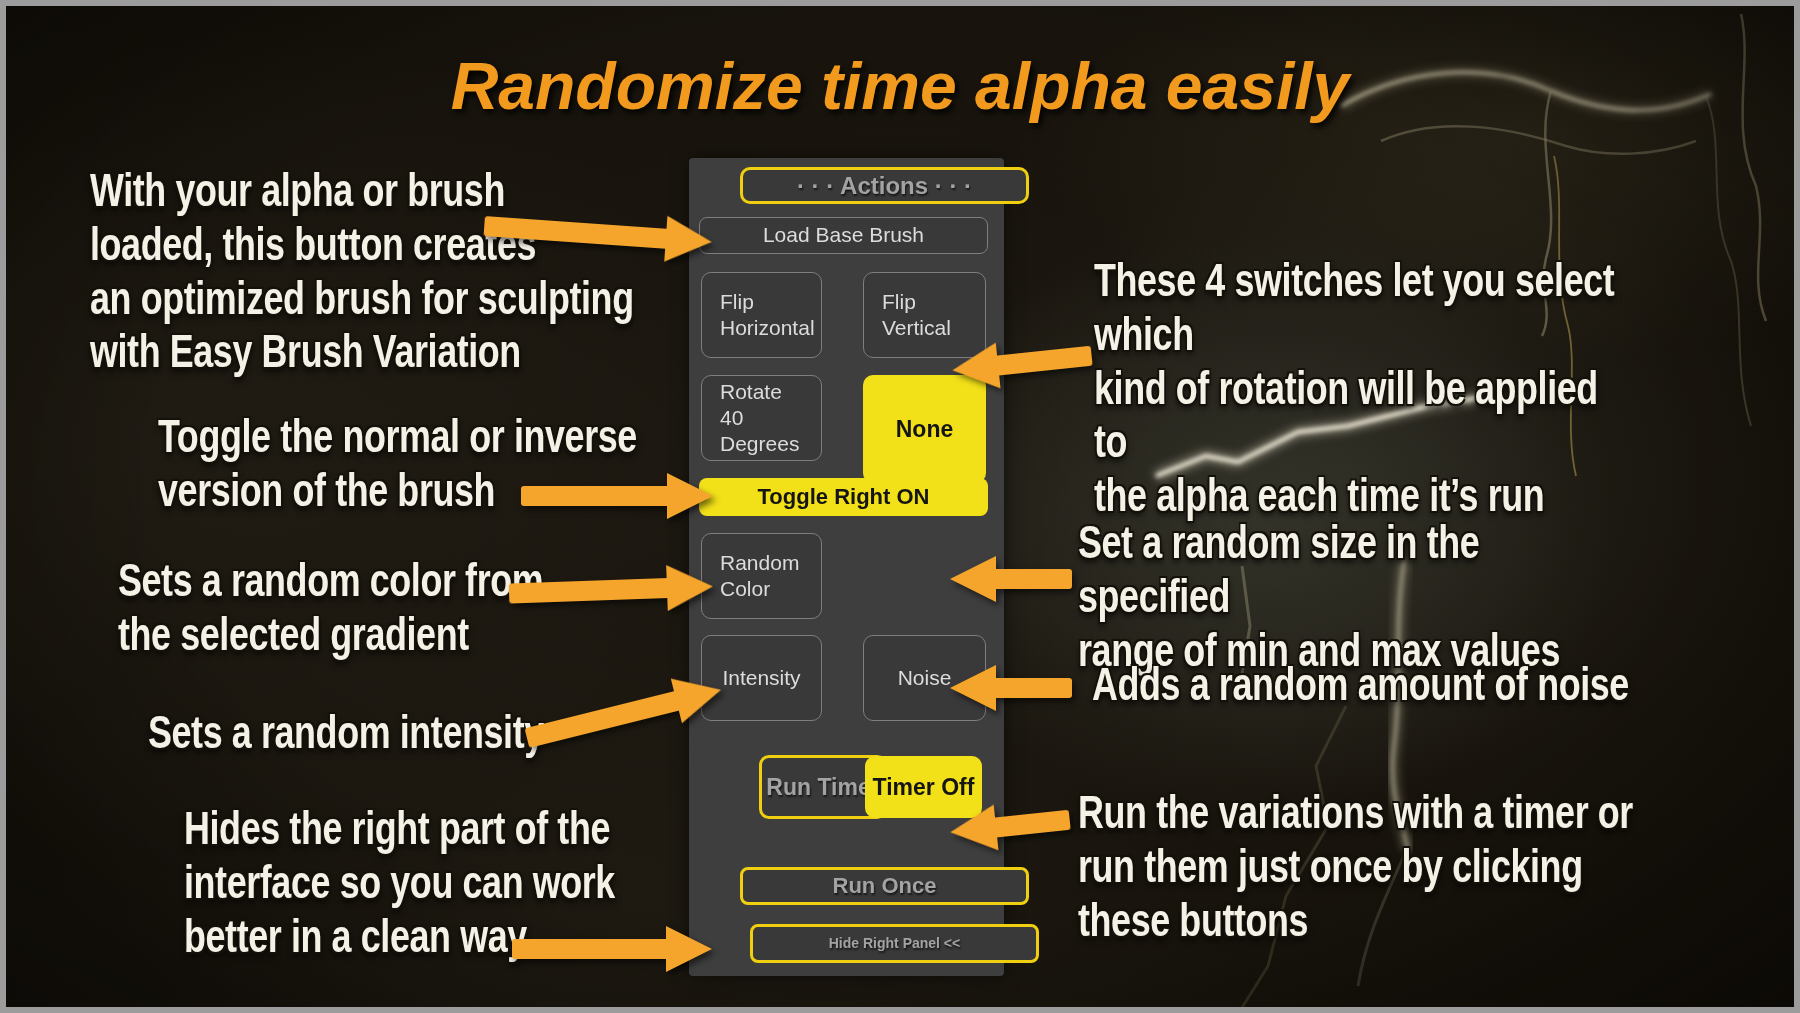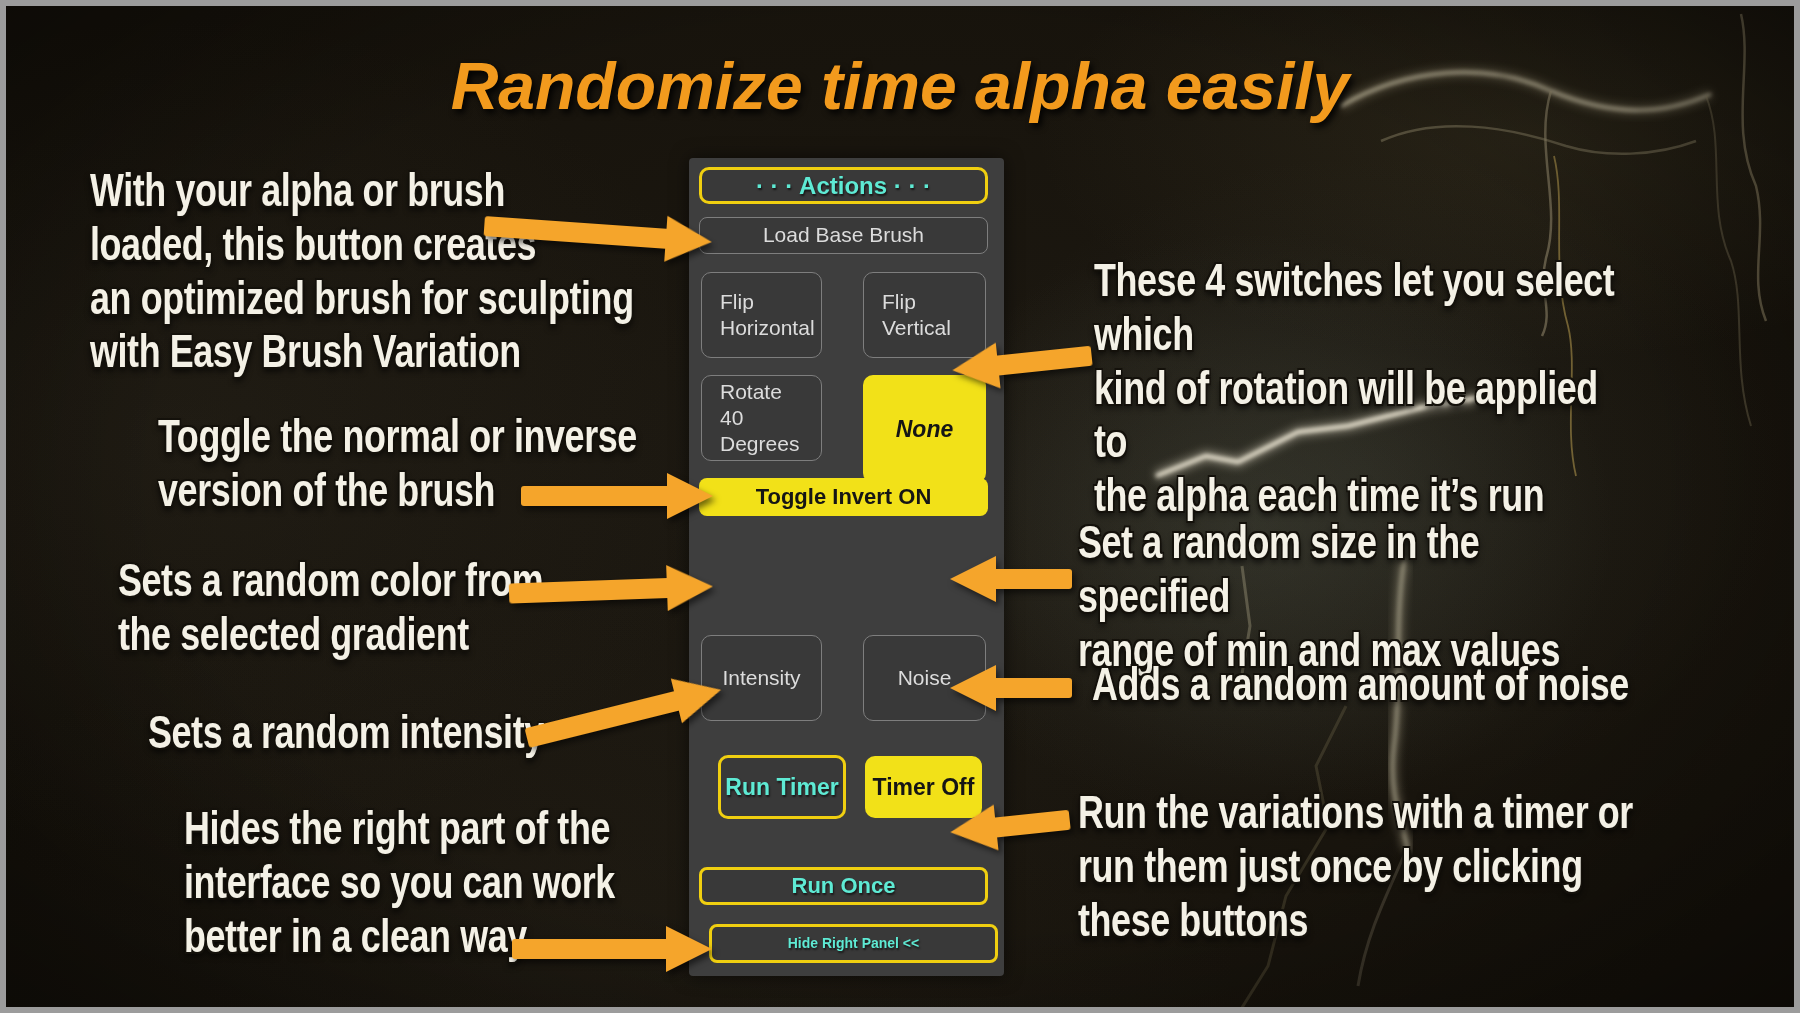"· · · Actions ·" .yline { color: #5eead4 -> #a3a3a3; margin-left: none -> 41px }
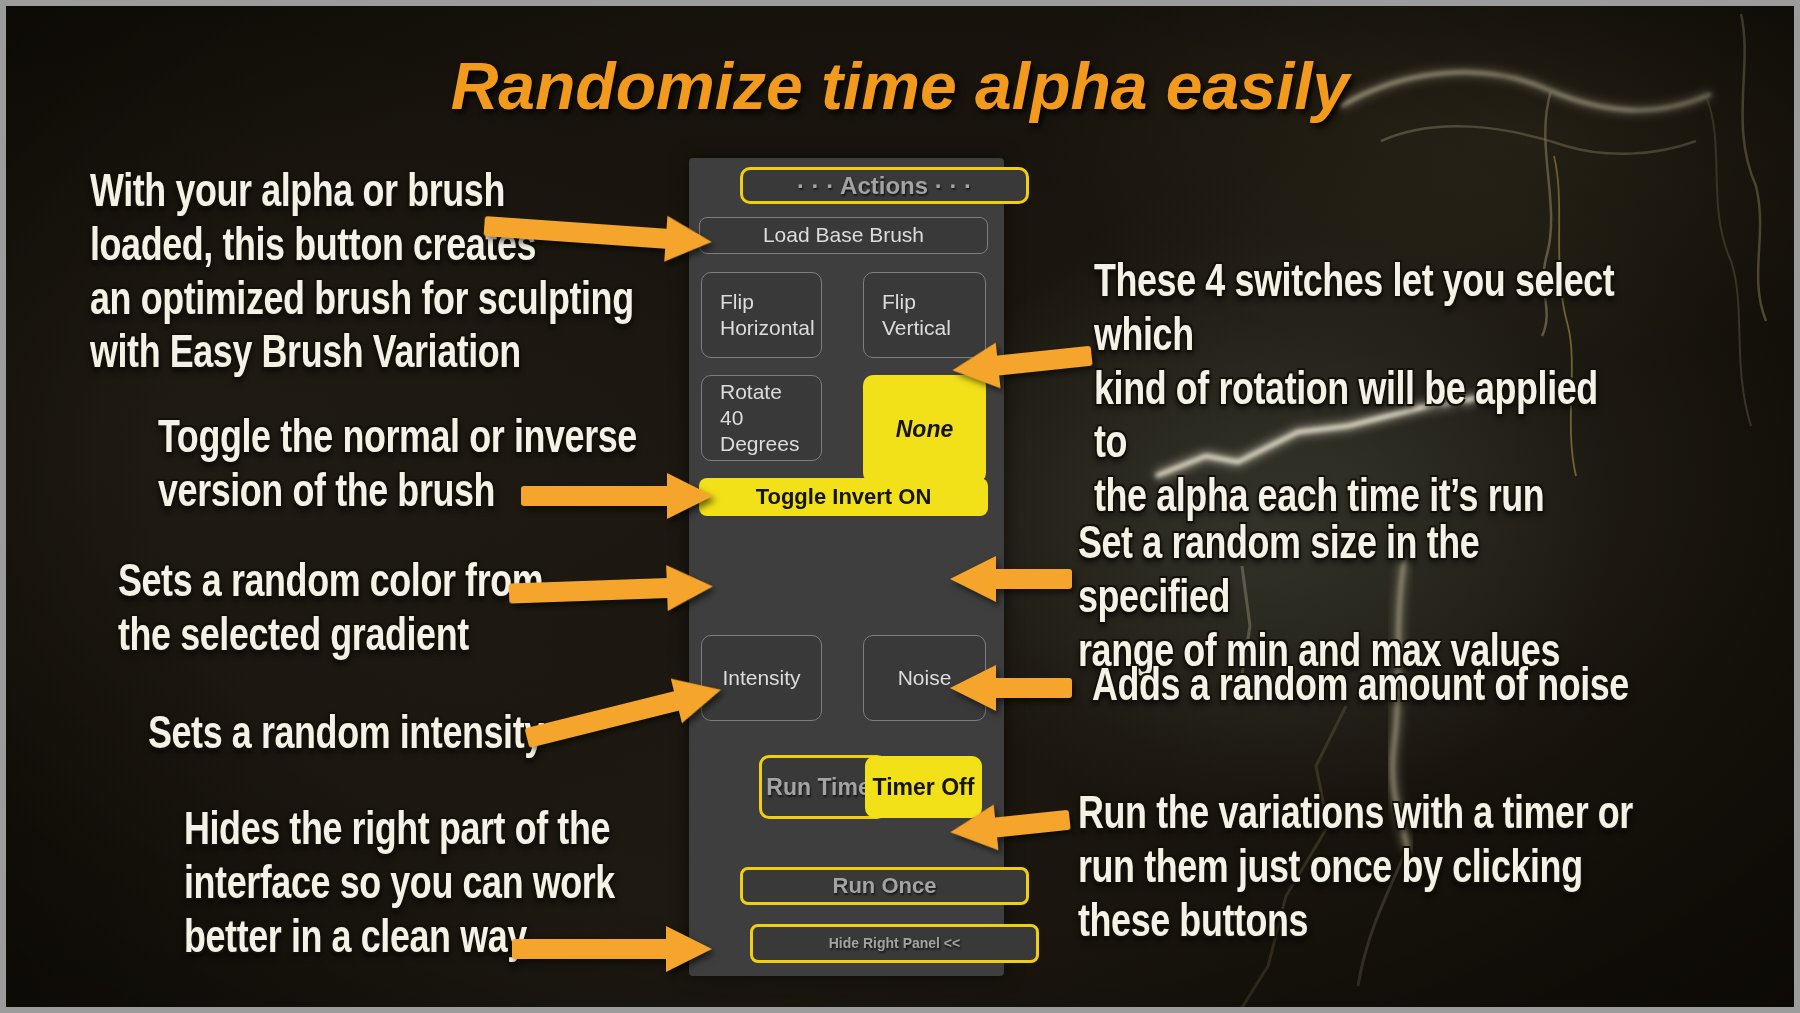"None" div.btn { font-style: italic -> none }
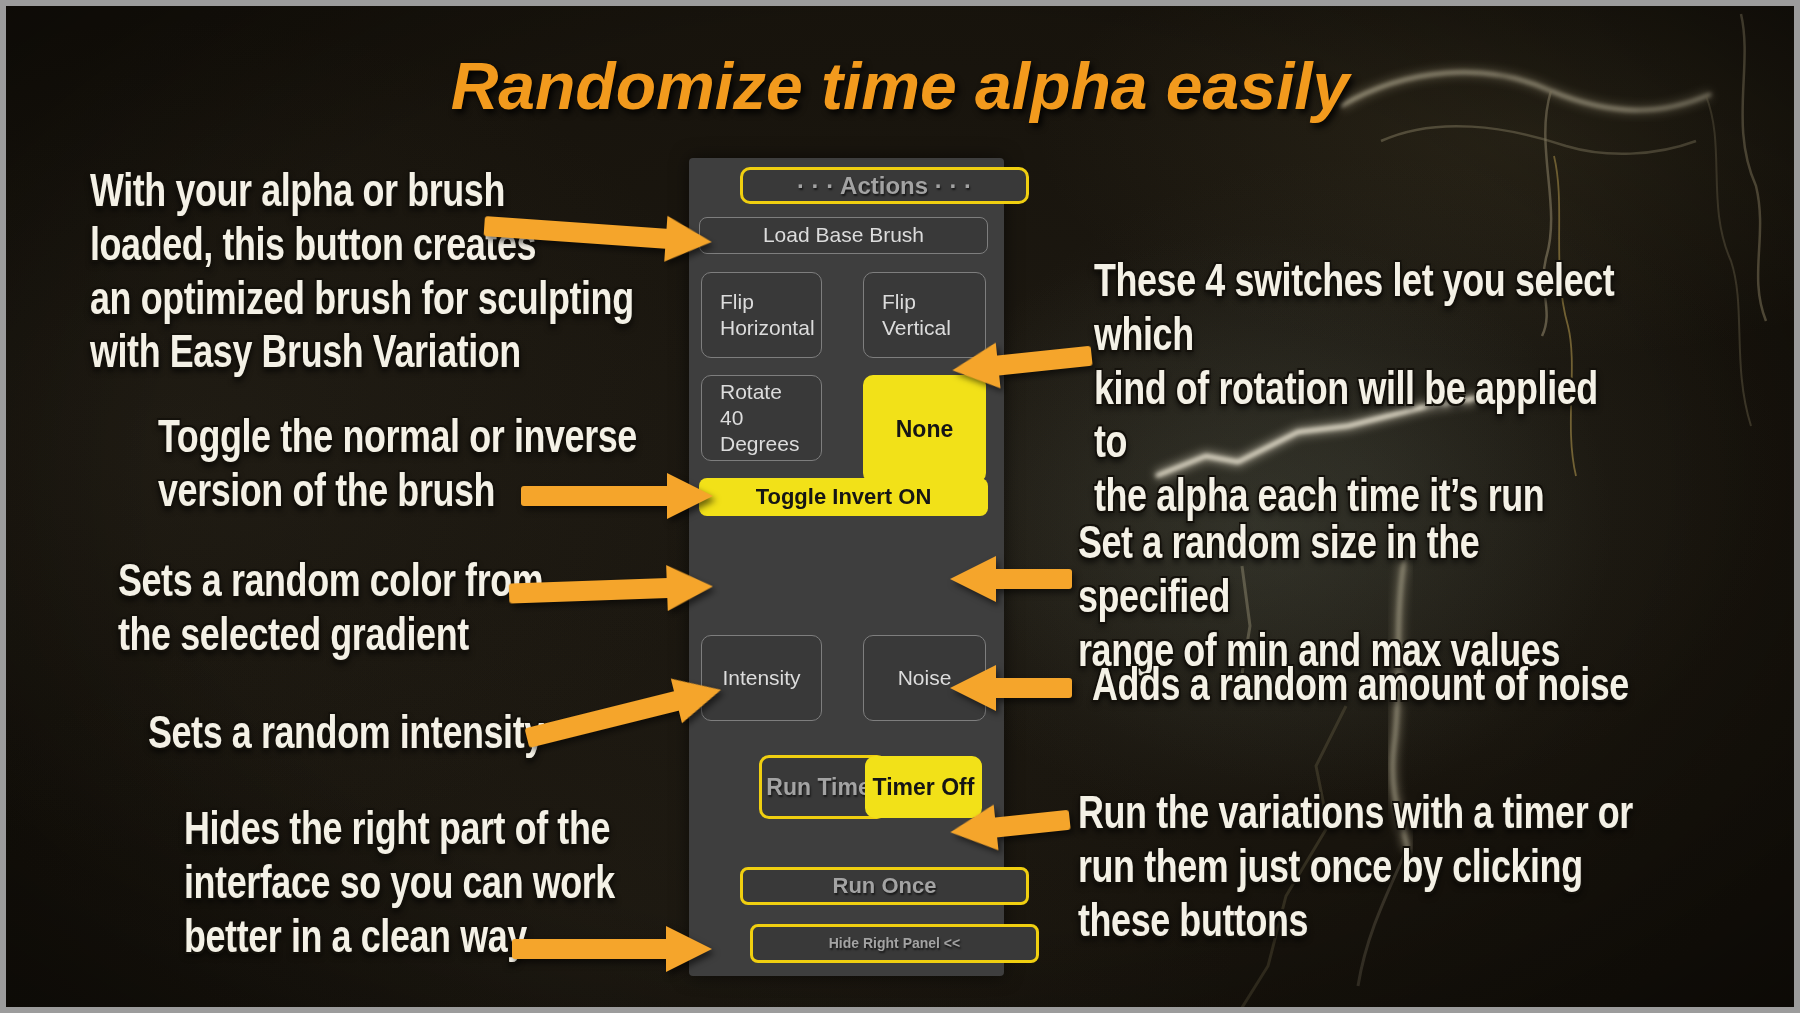"Toggle Invert ON" div.btn { text: Invert -> Right }
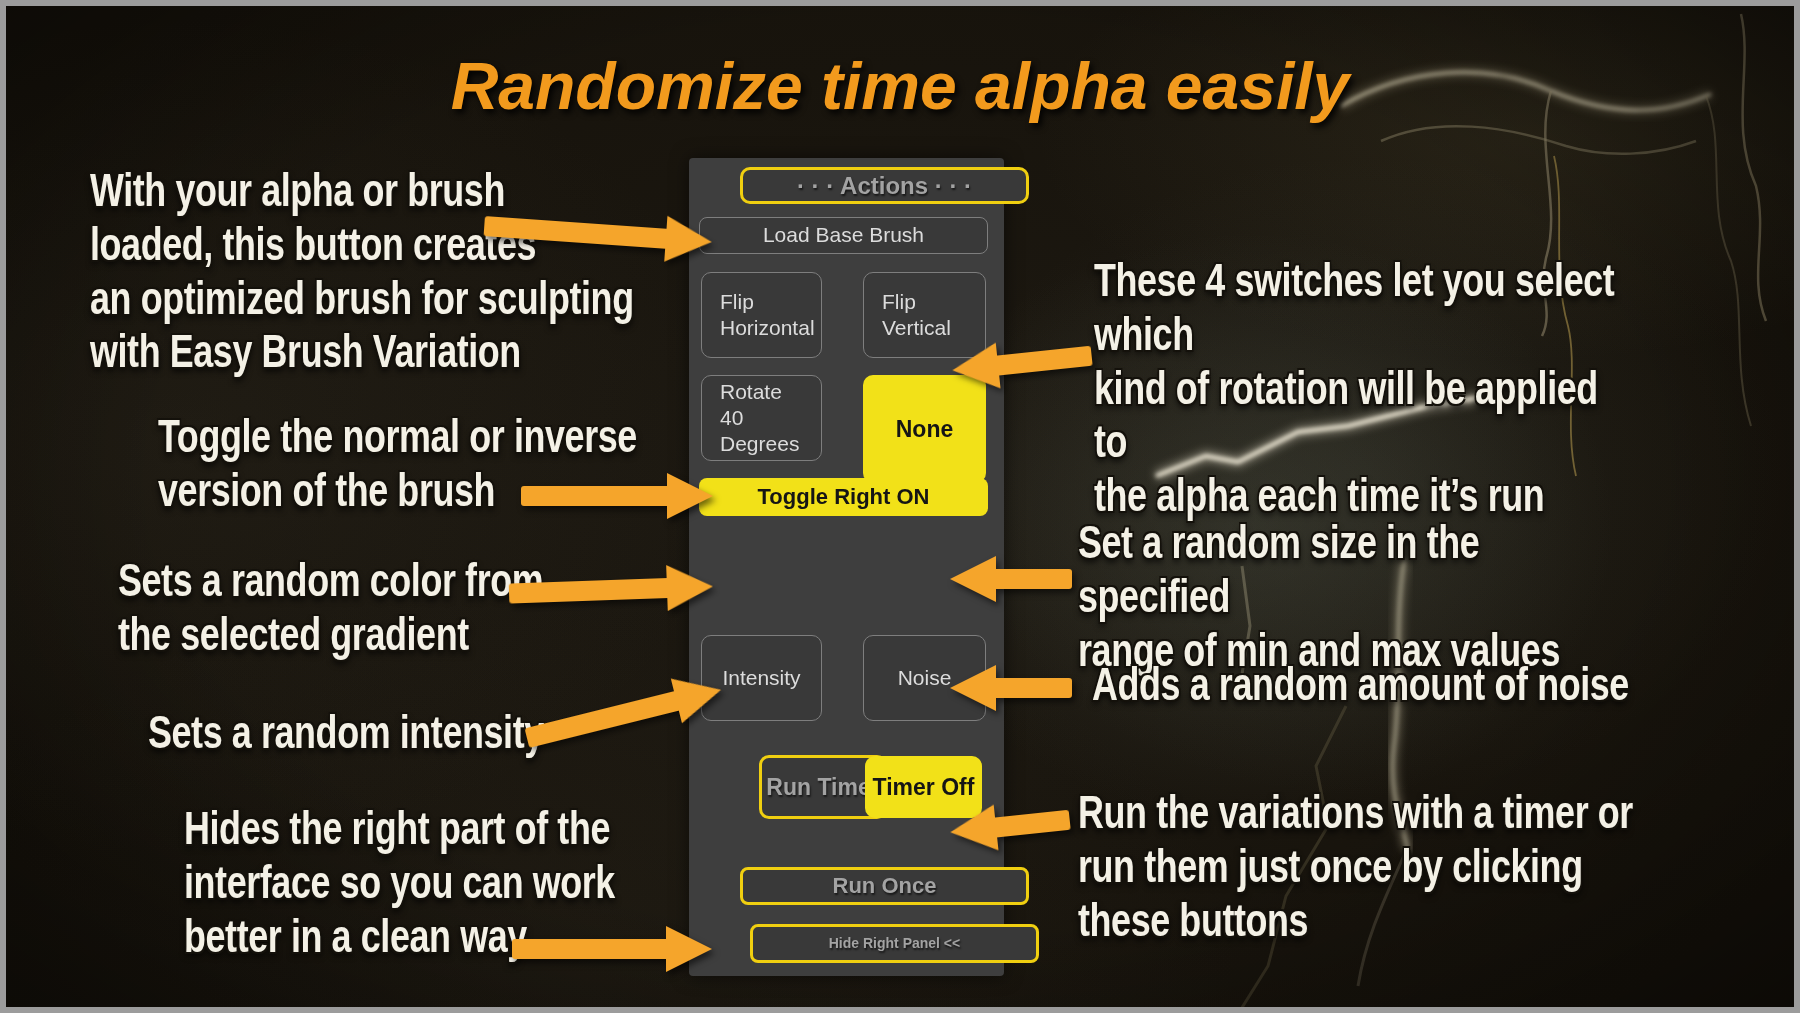"Random" div.btn { html: none -> <div>Random Color</div> }
